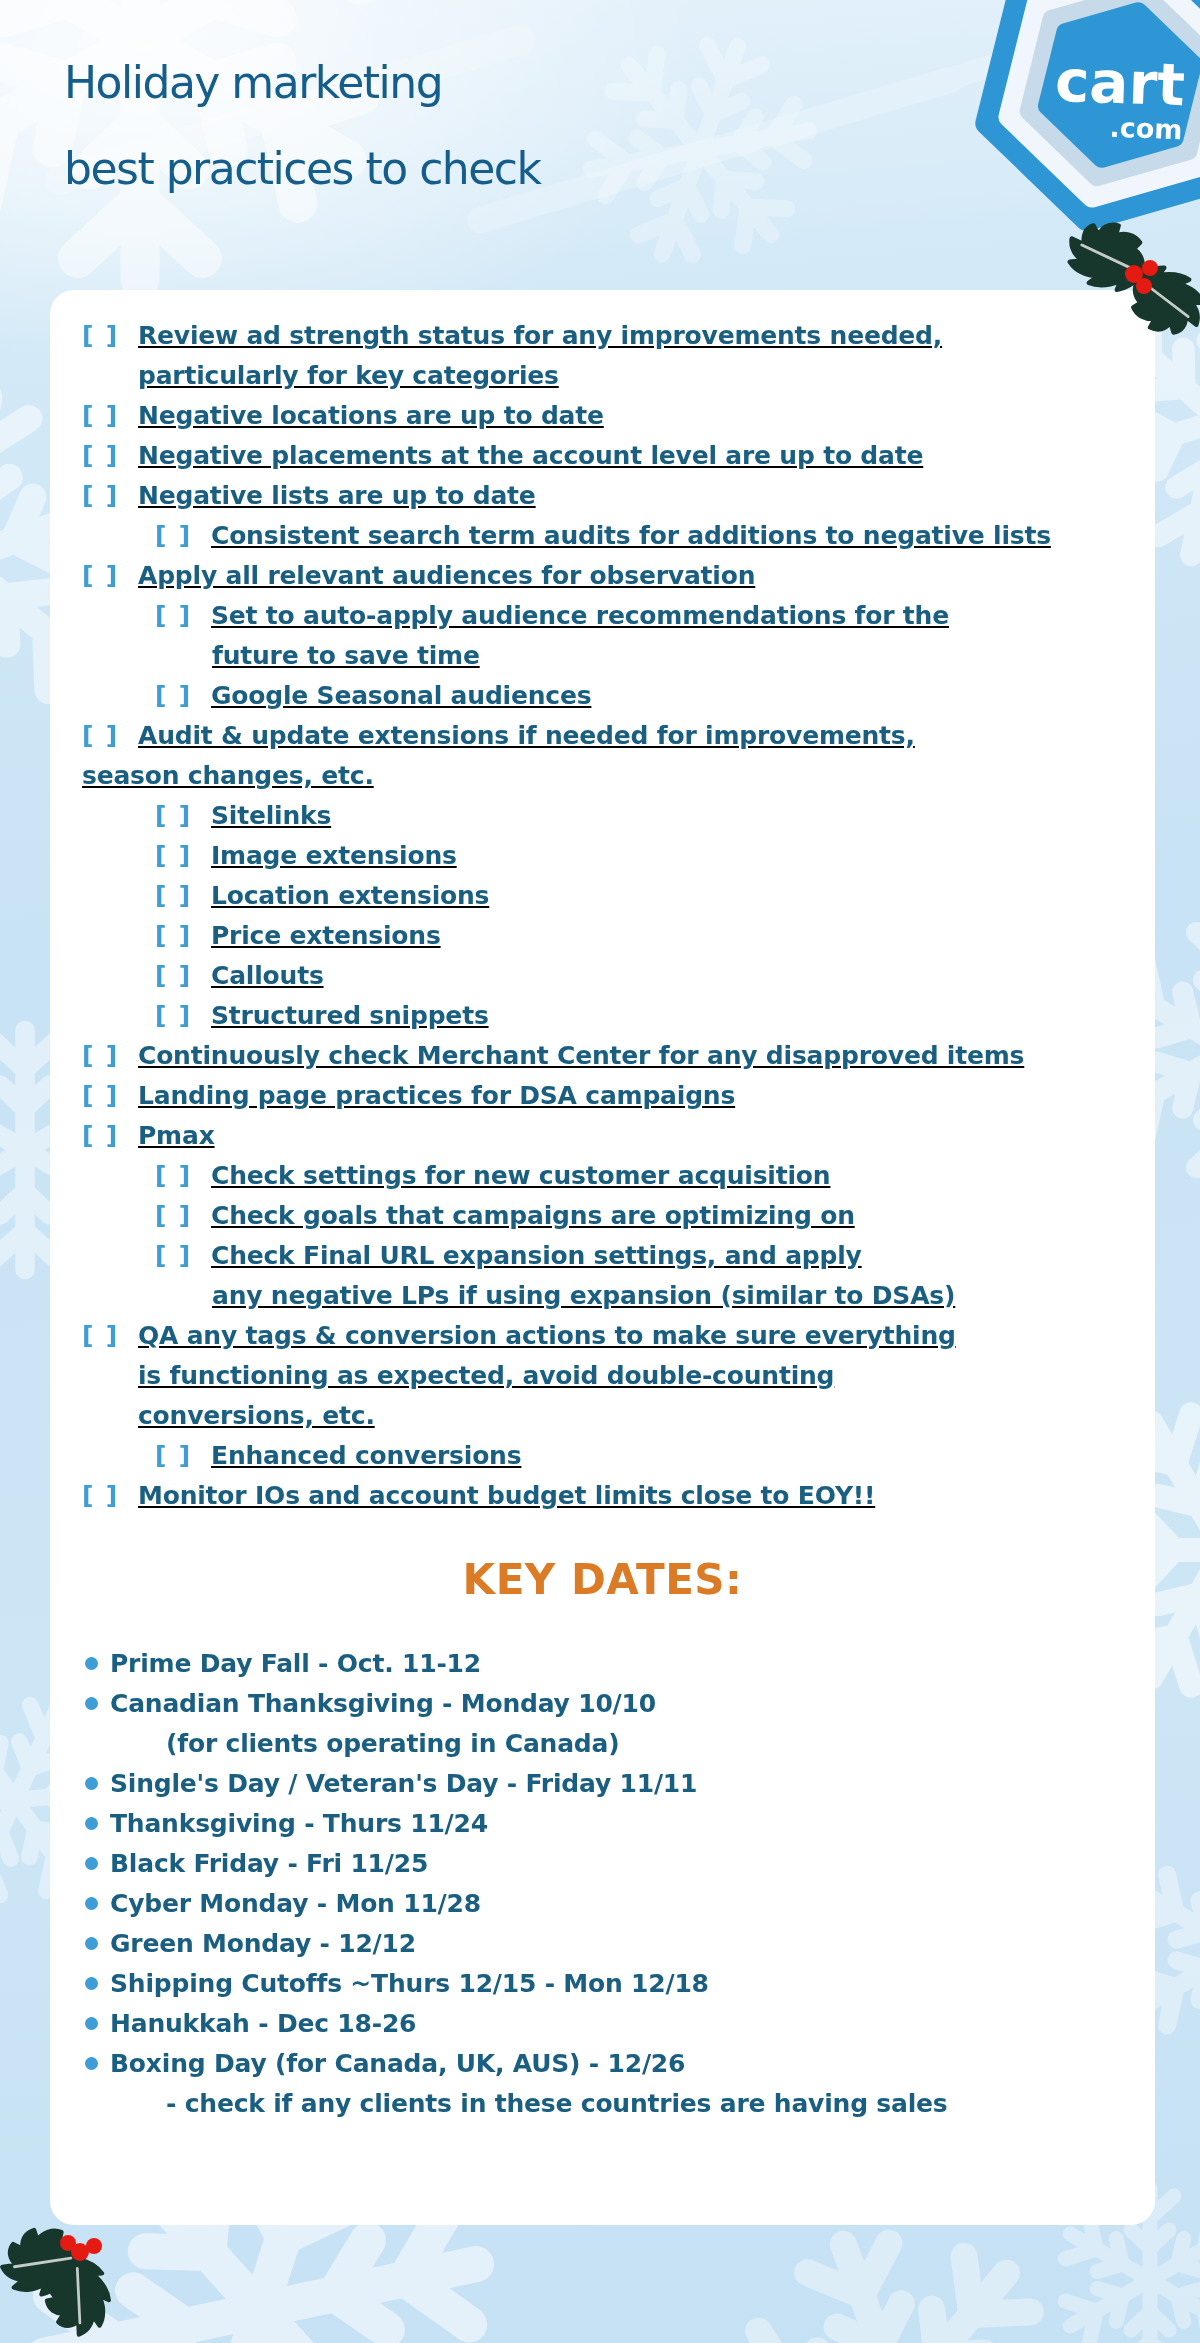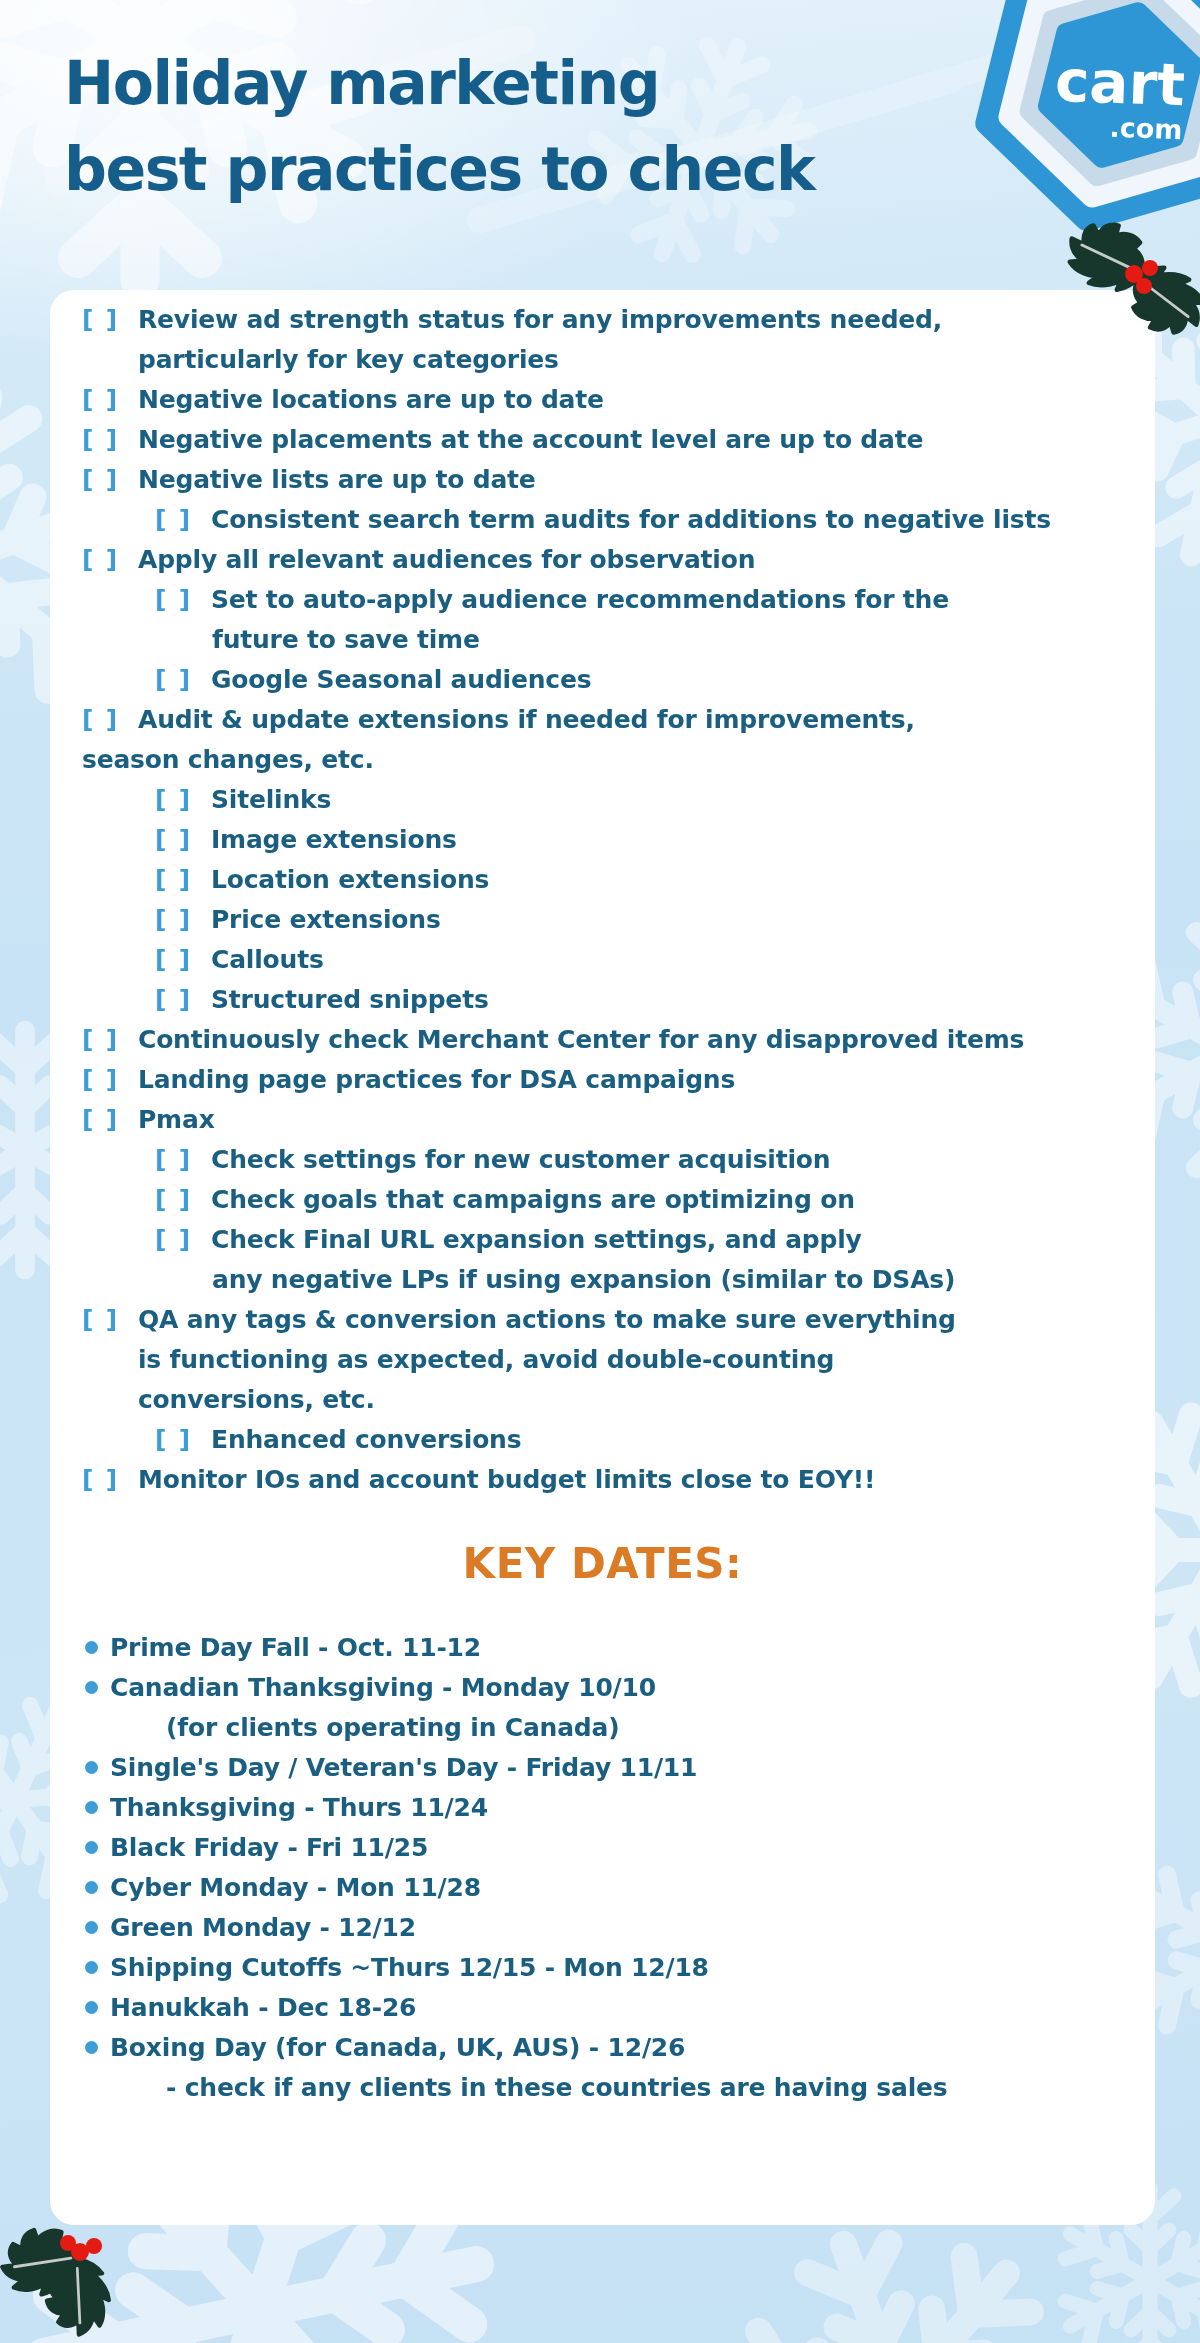"Holiday marketing" .title { font-size: 60px -> 44px; font-weight: 700 -> 400 }
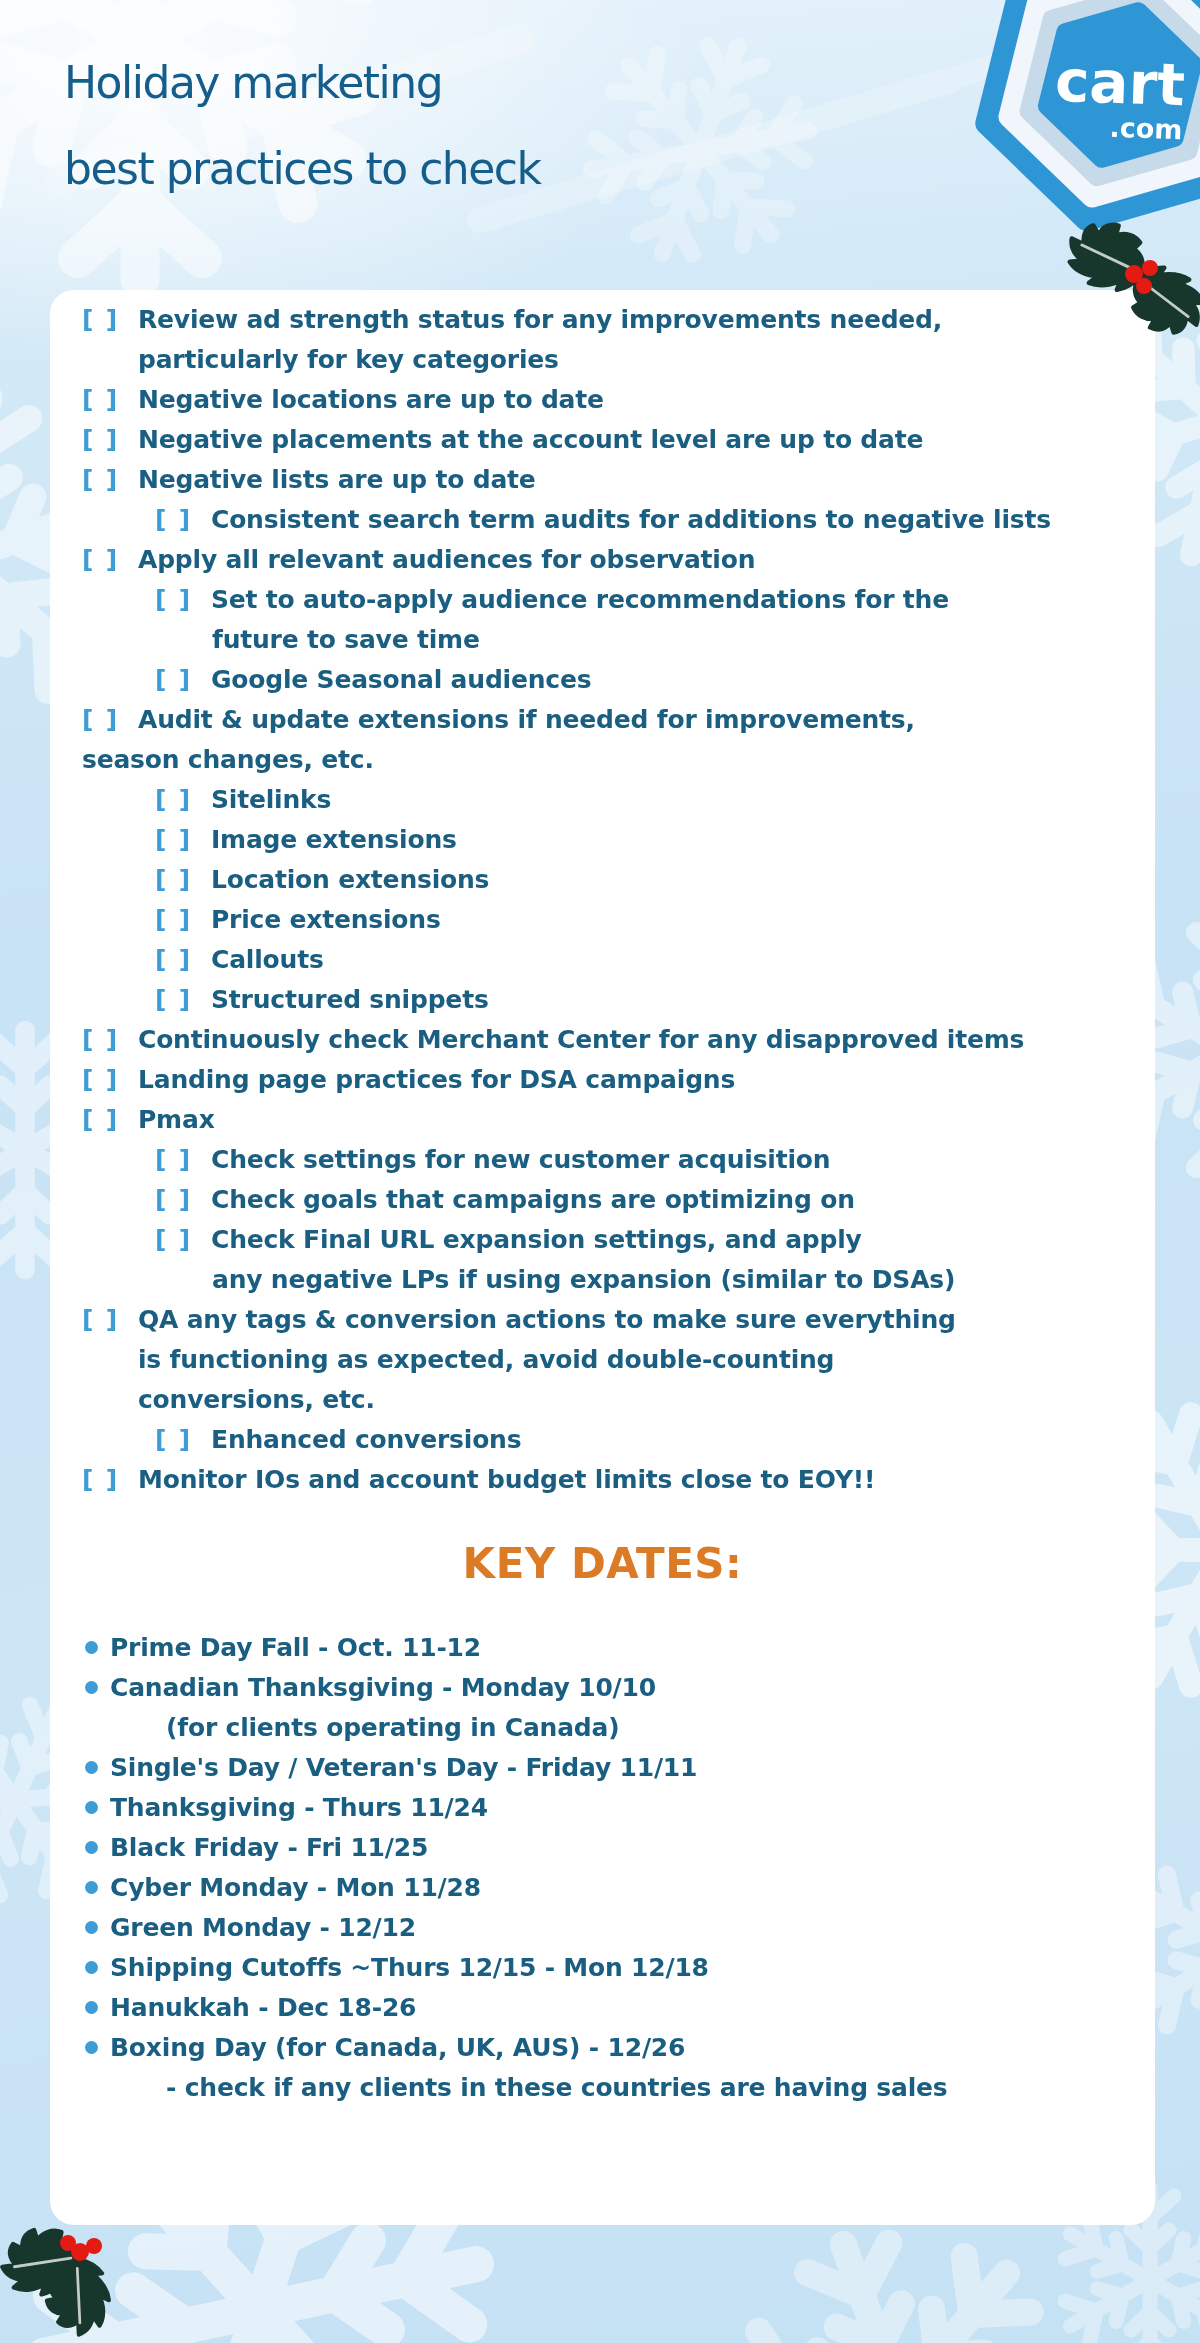"[ ] Review ad strength" .checklist { padding-top: 10px -> 26px; text-decoration: none -> underline }
